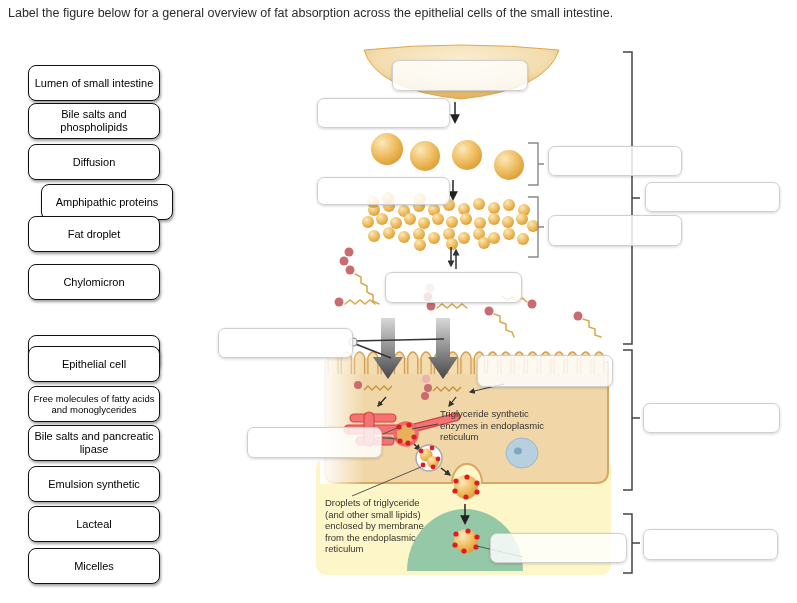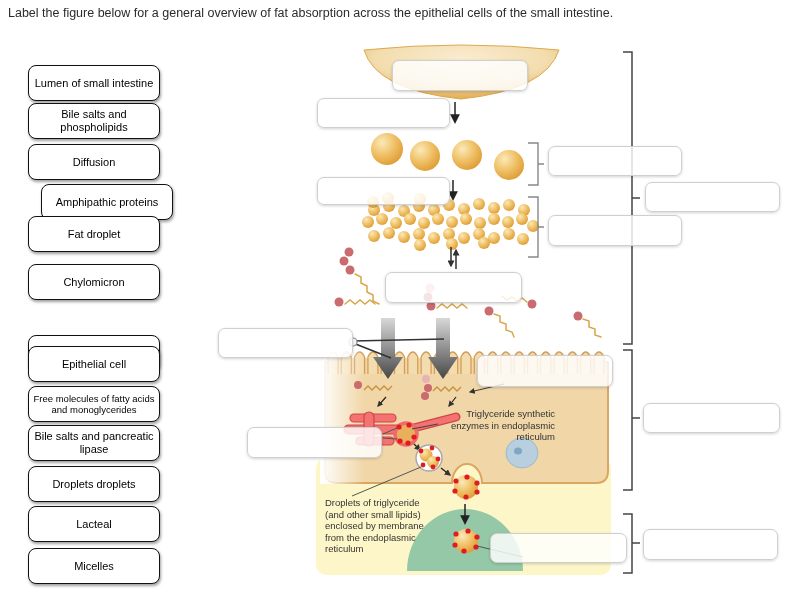"Triglyceride synthetic enzymes in" div.note { text-align: right -> none }
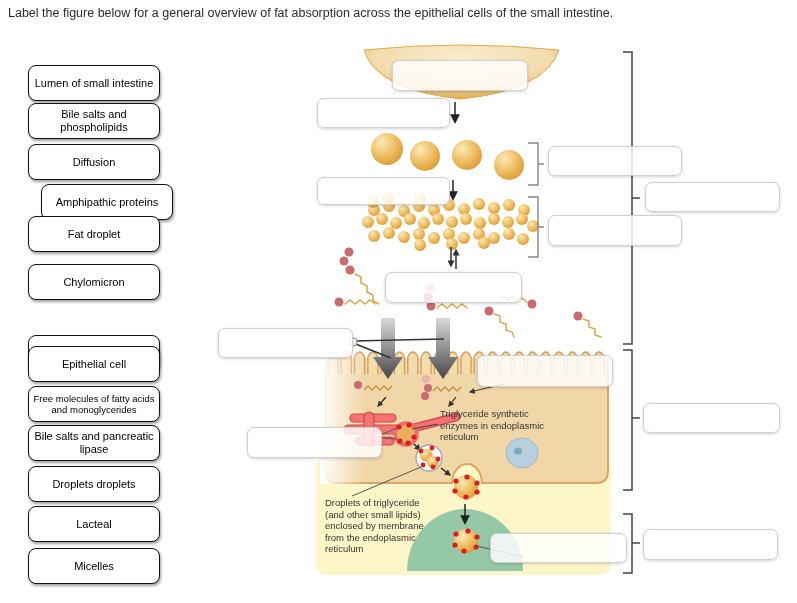"Droplets droplets" div.chip { text: Droplets droplets -> Emulsion synthetic }
